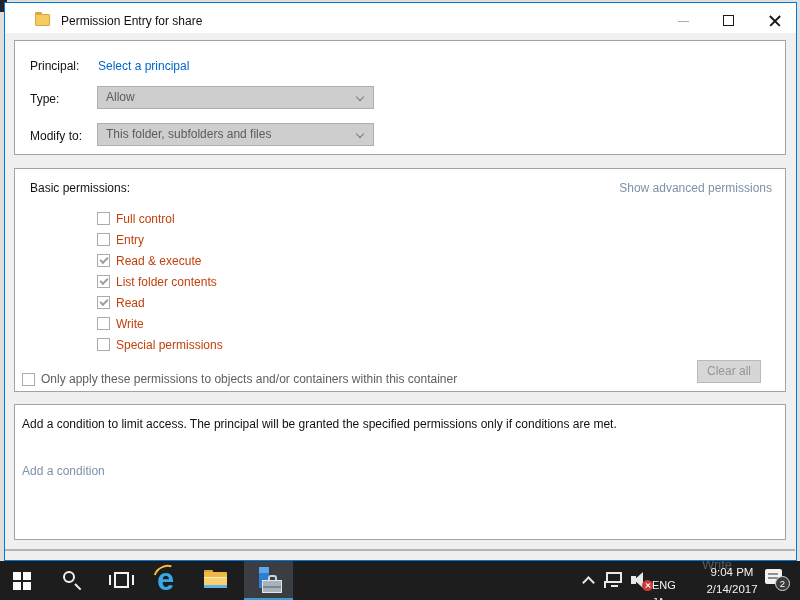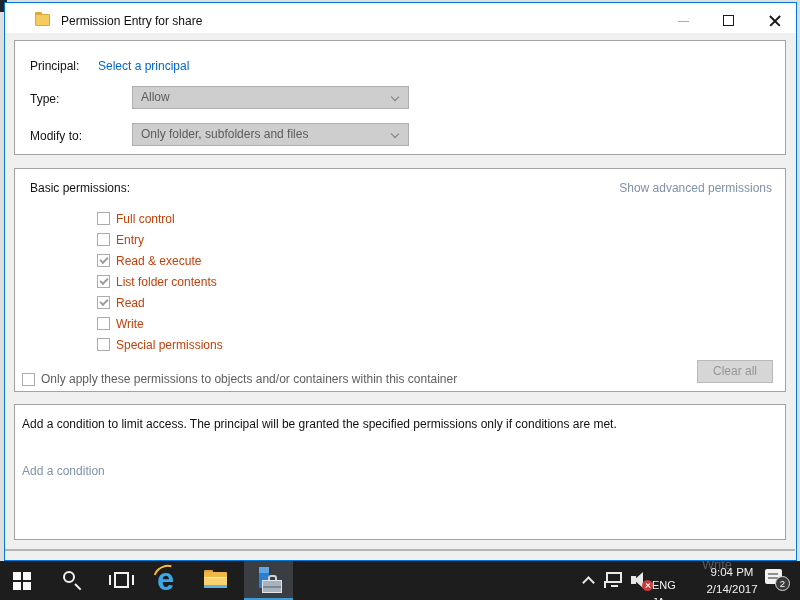"Allow" .dropdown { margin-left: 35px -> none }
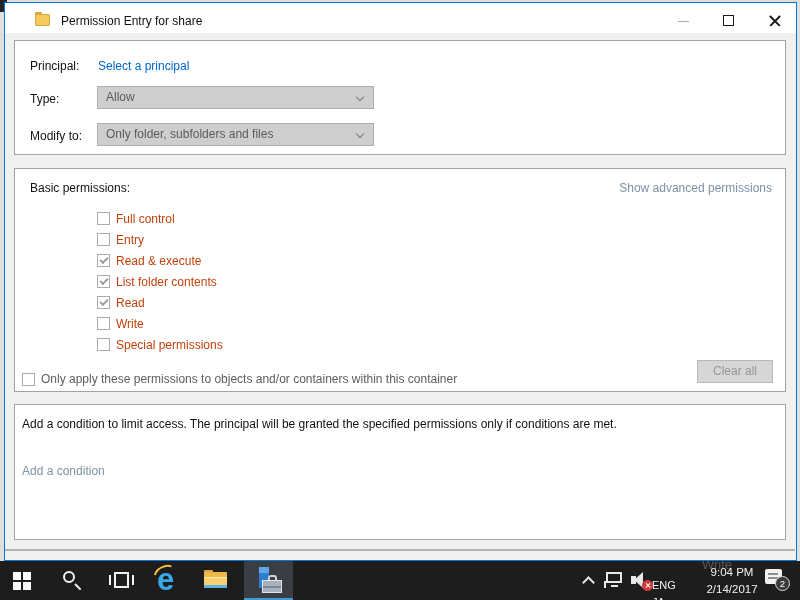"Only folder, subfolders and files" span { text: Only -> This }
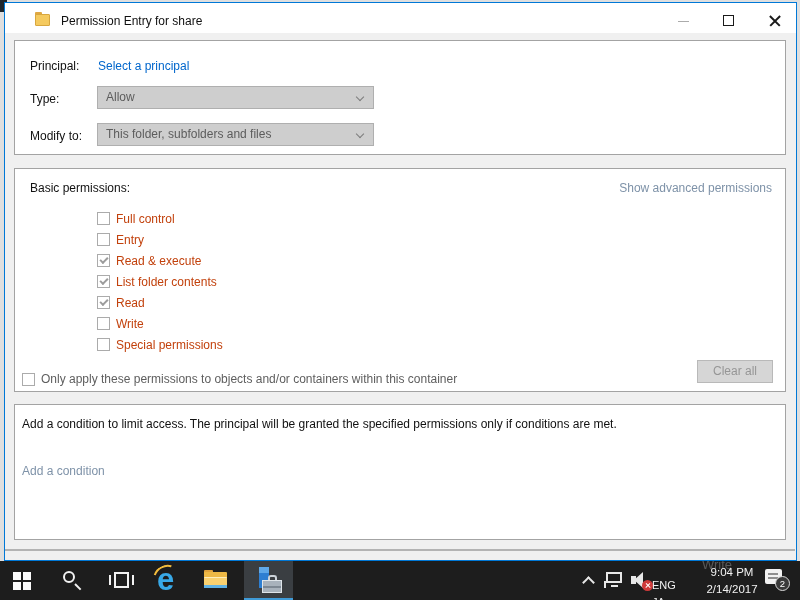"Clear all" .btn-disabled { width: 76px -> 64px }
